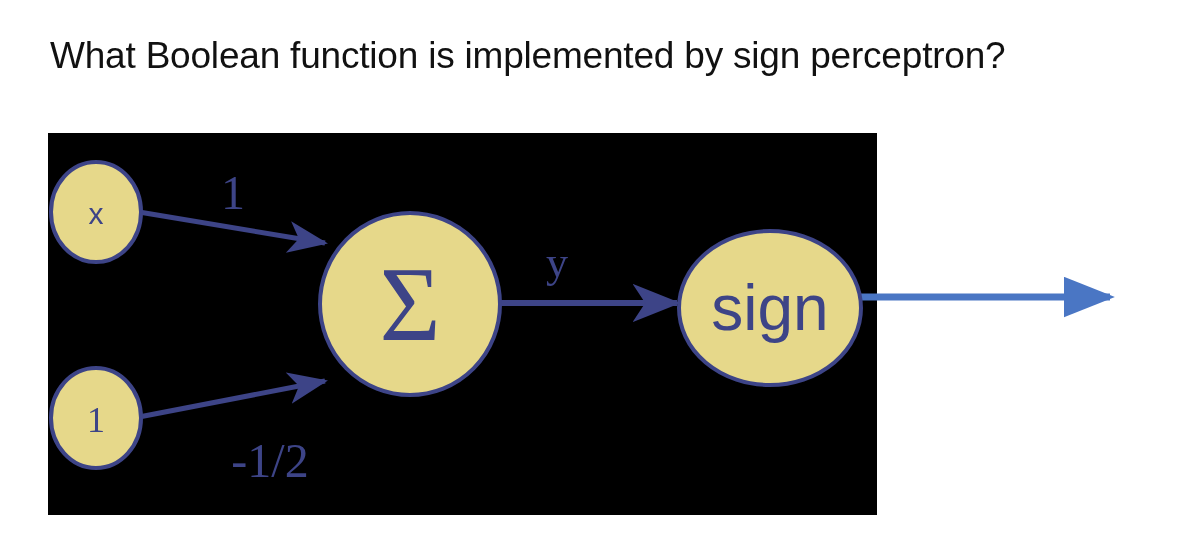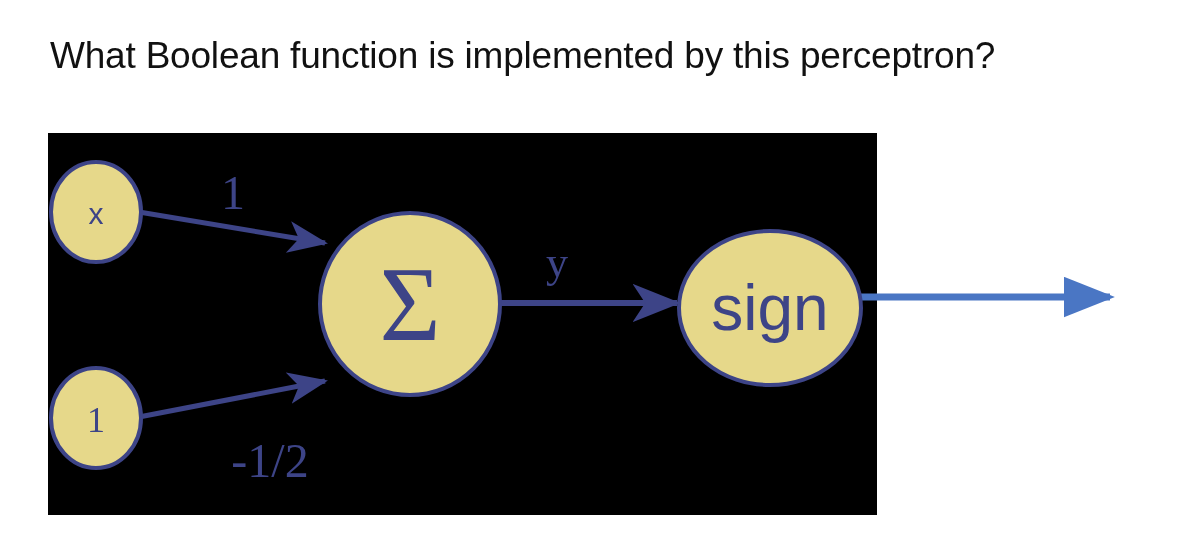"What Boolean function is implemented" div { text: this -> sign }
